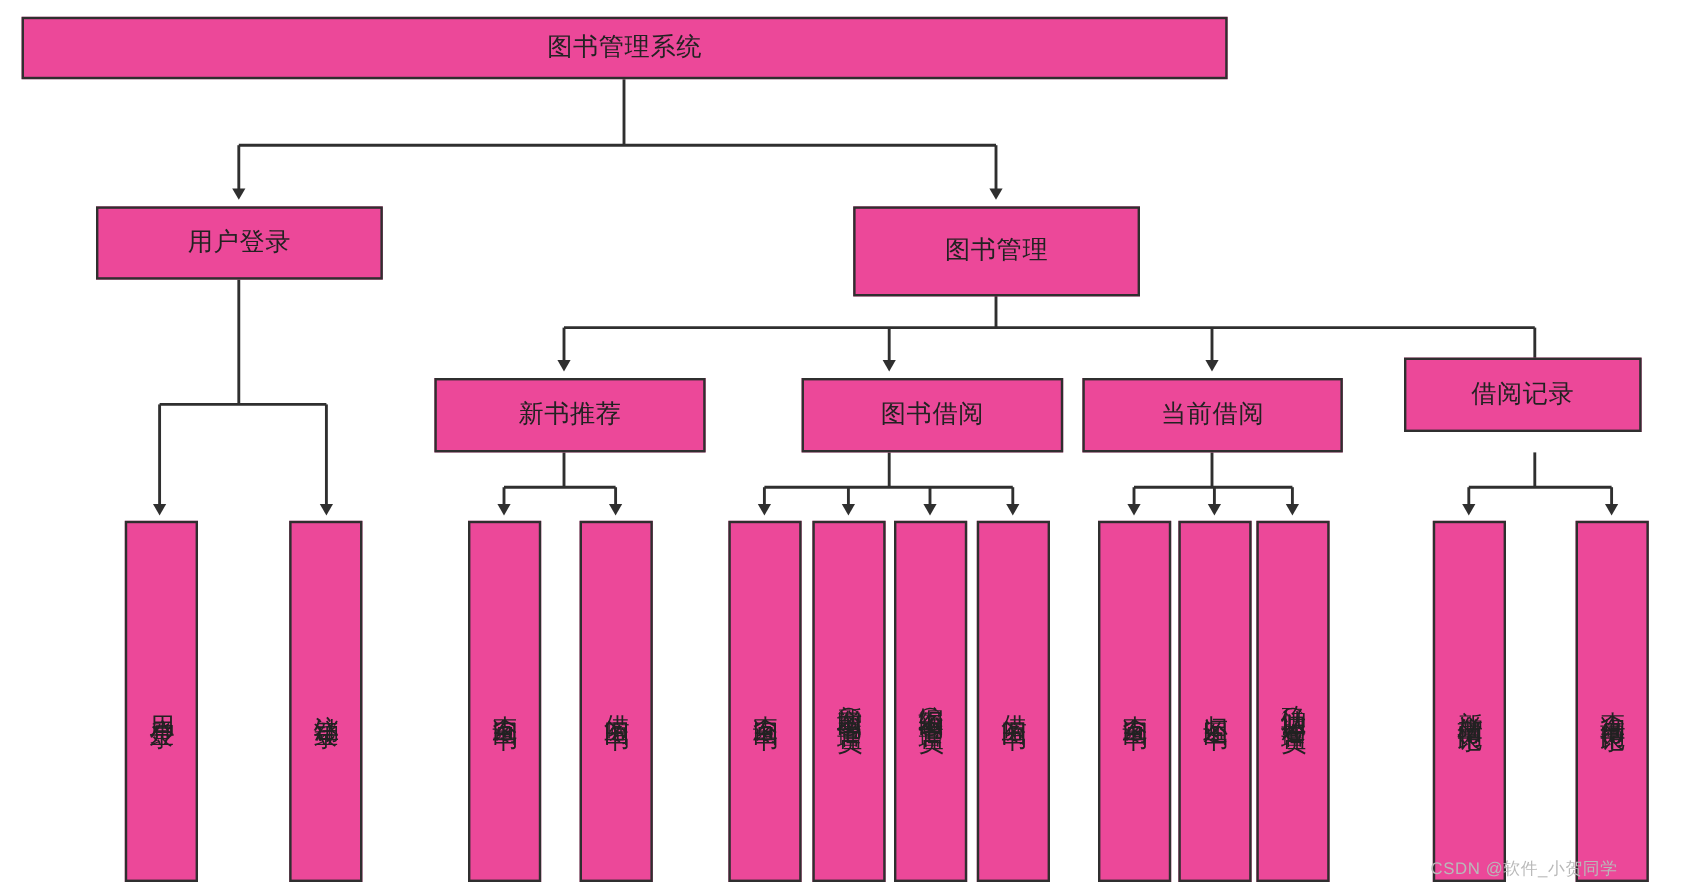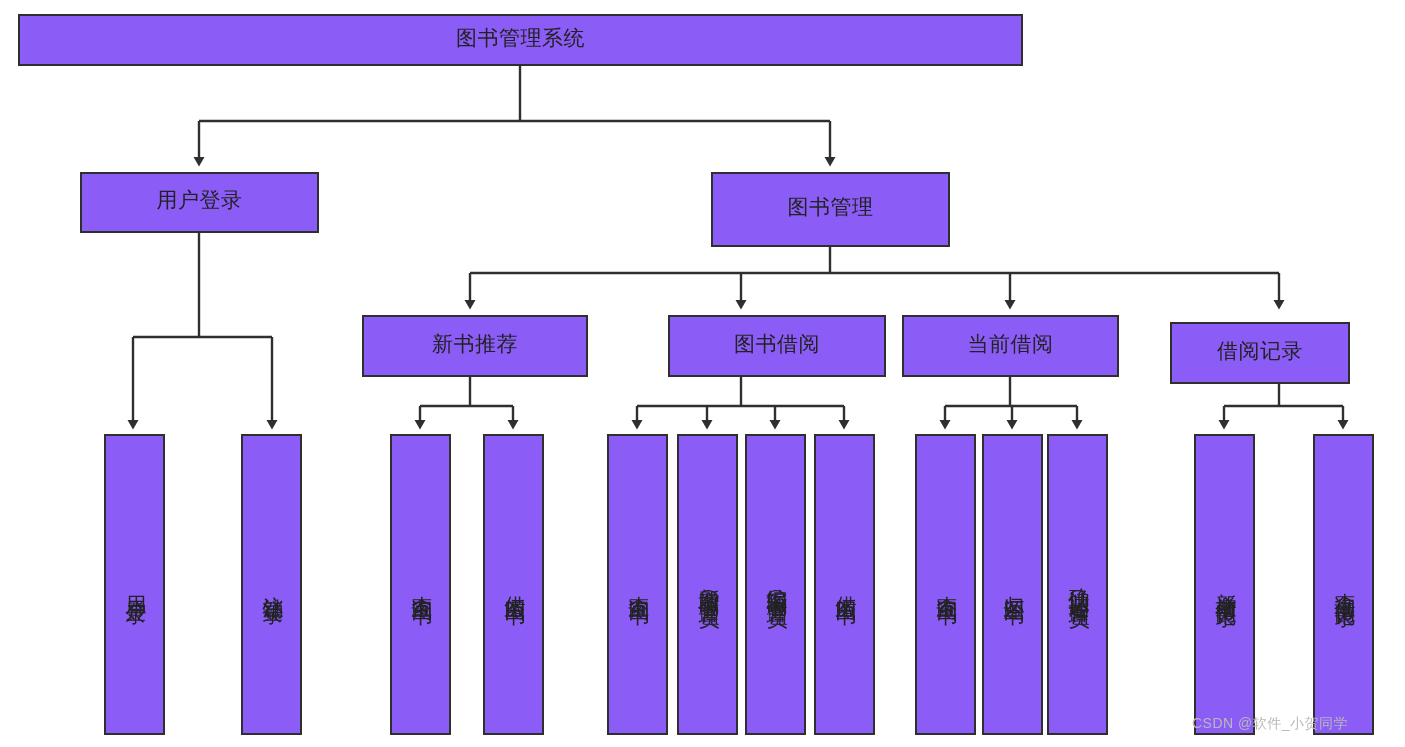"图书管理系统" .node { background: #8b5cf6 -> #ec4899; font-family: Liberation Mono, monospace -> none }
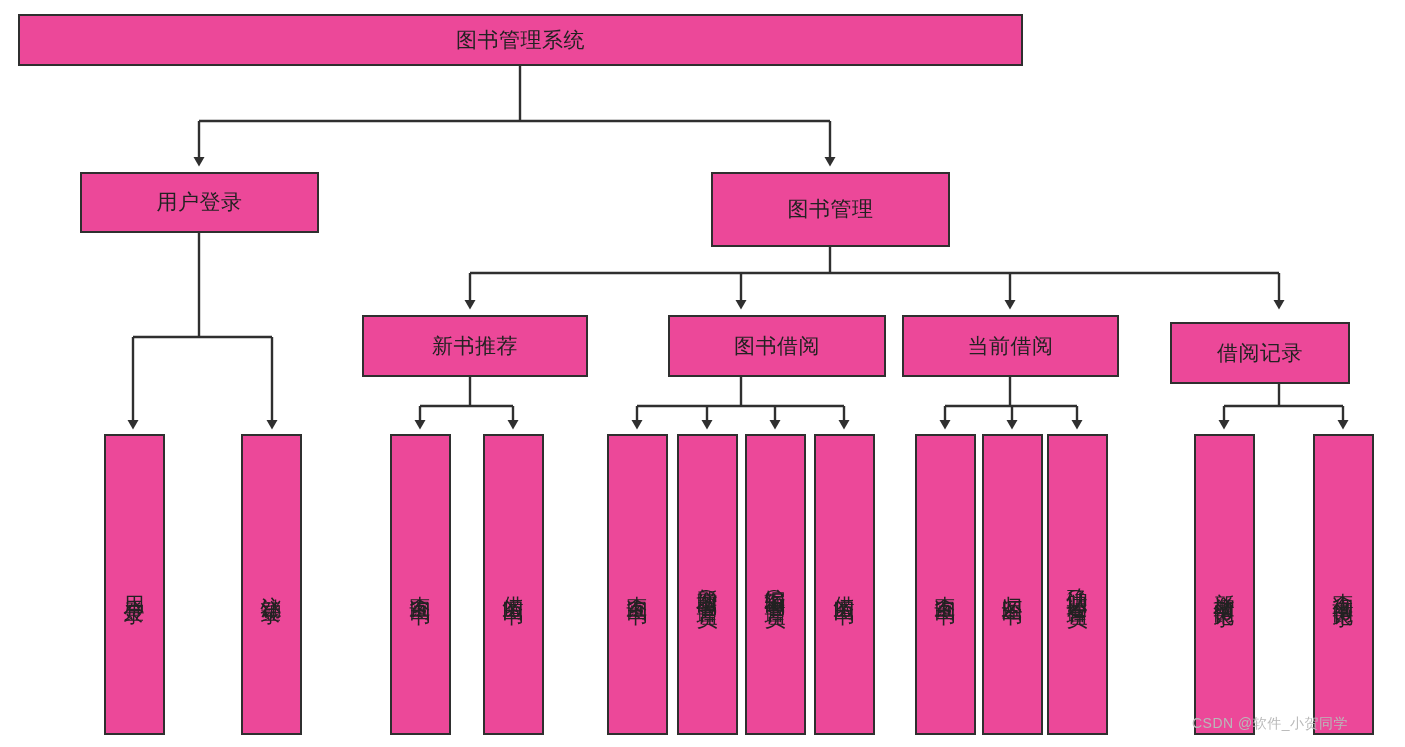"借阅记录" div.node { top: 322px -> 298px; width: 180px -> 198px }
